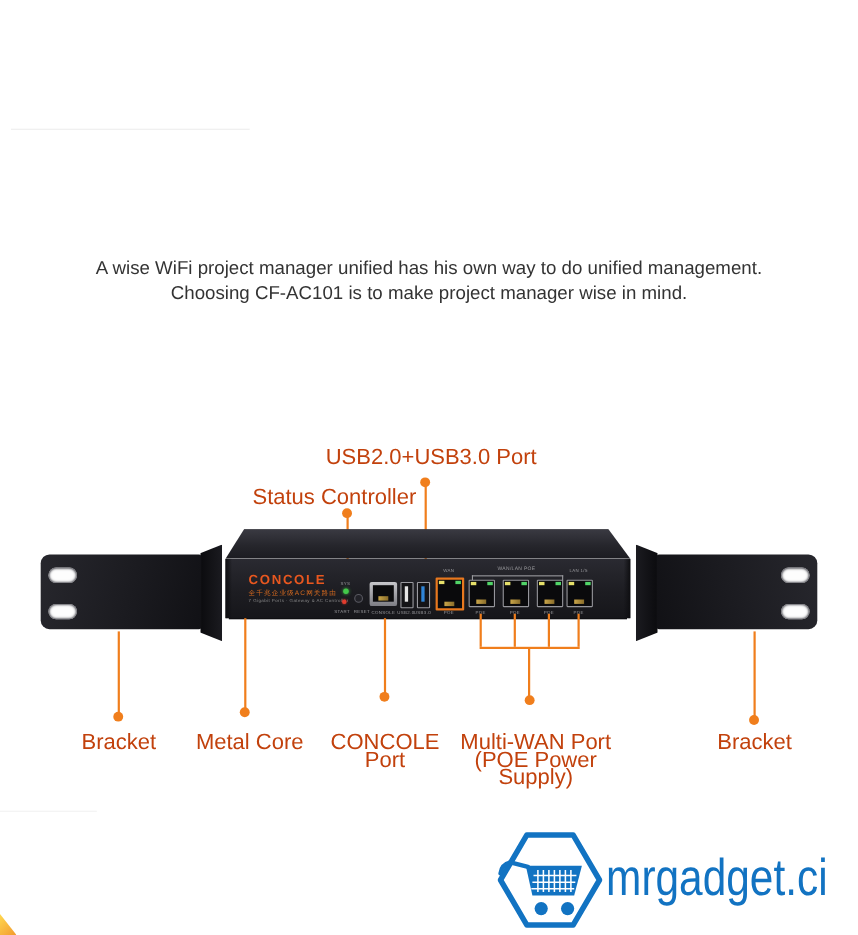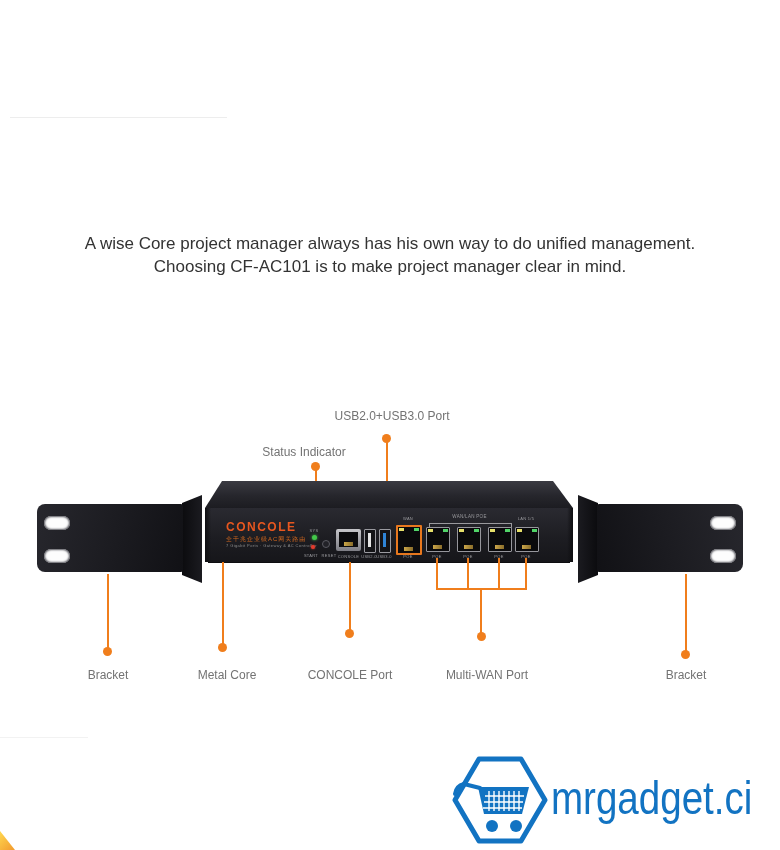"A wise Core project manager" div { text: Core project manager always -> WiFi project manager unified }
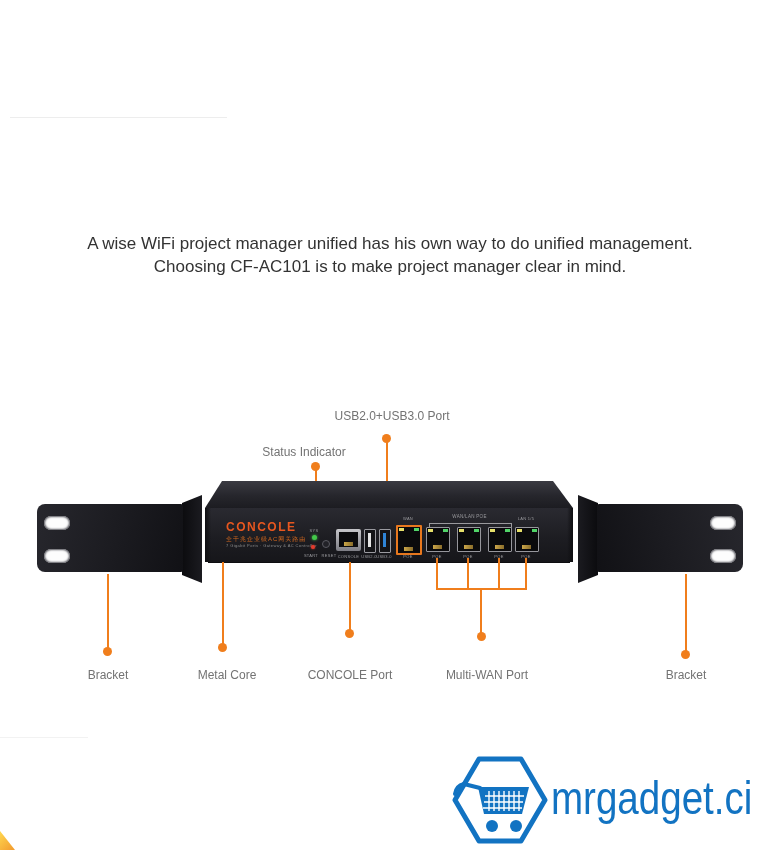"Choosing CF-AC101 is to make" div { text: clear -> wise }
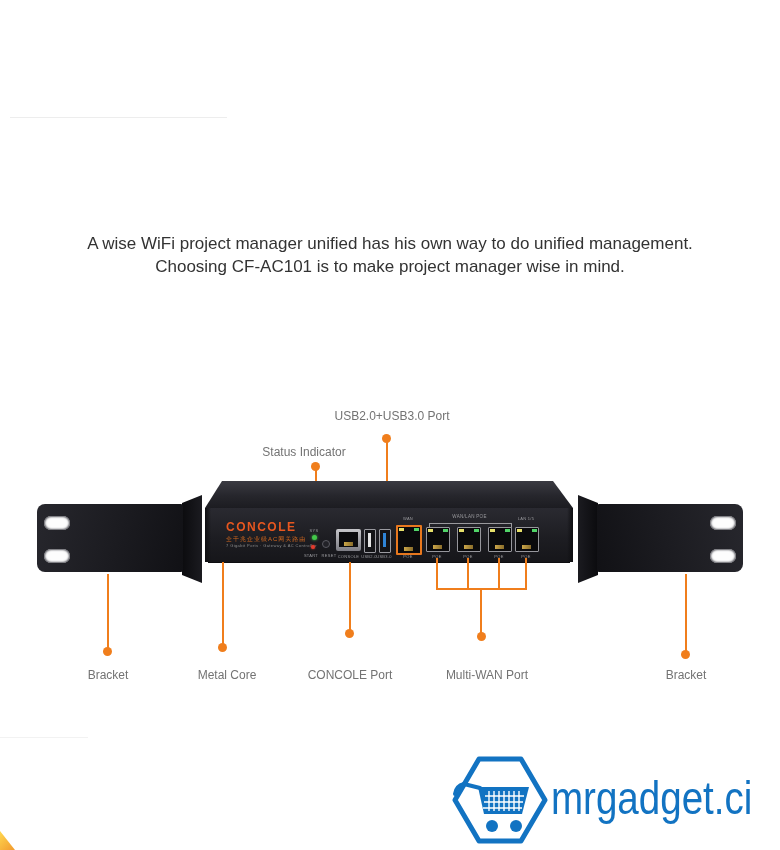"USB2.0+USB3.0 Port" .co-label { color: #737373 -> #c2410c; font-size: 12px -> 20px }
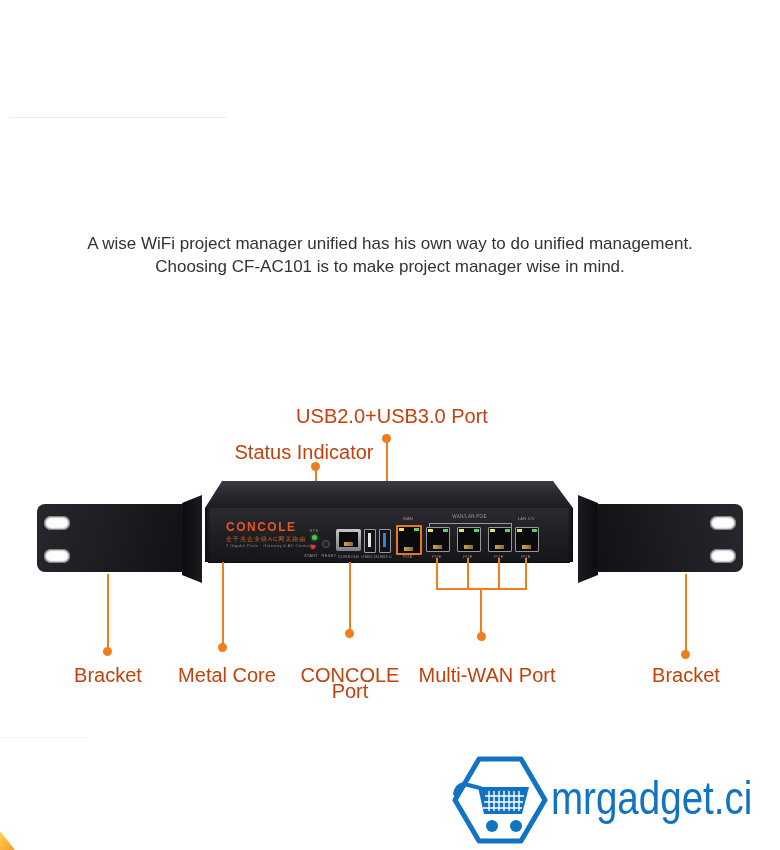"Status Indicator" div.co-label { text: Indicator -> Controller }
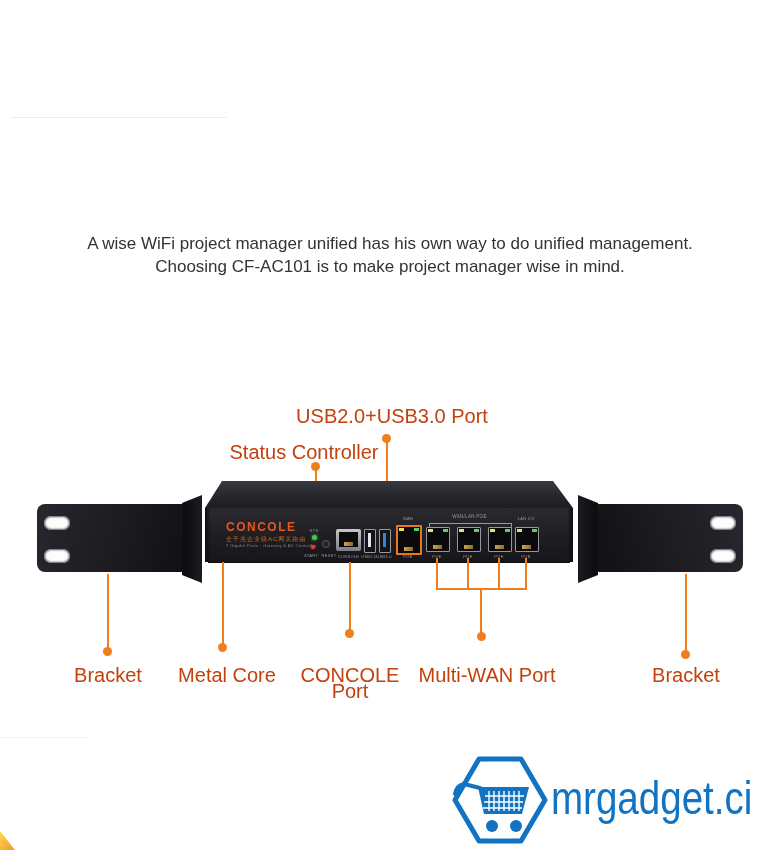"(POE Power Supply)" div { html: none -> <div>(POE Power Supply)</div> }
